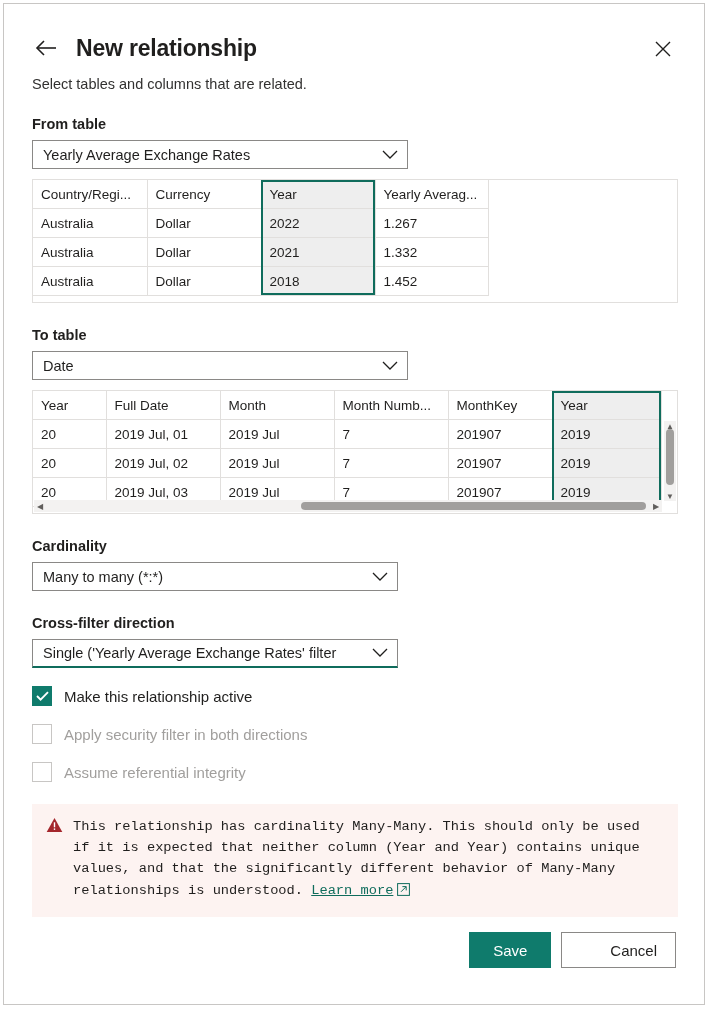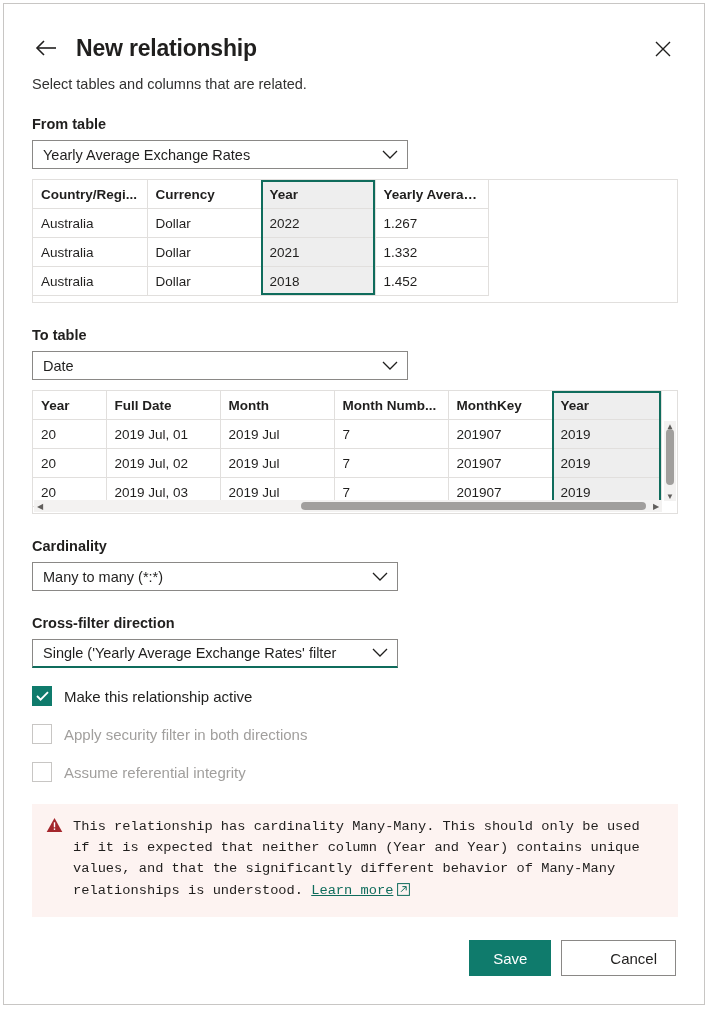"Country/Regi..." table.grid th { font-weight: bold -> normal }
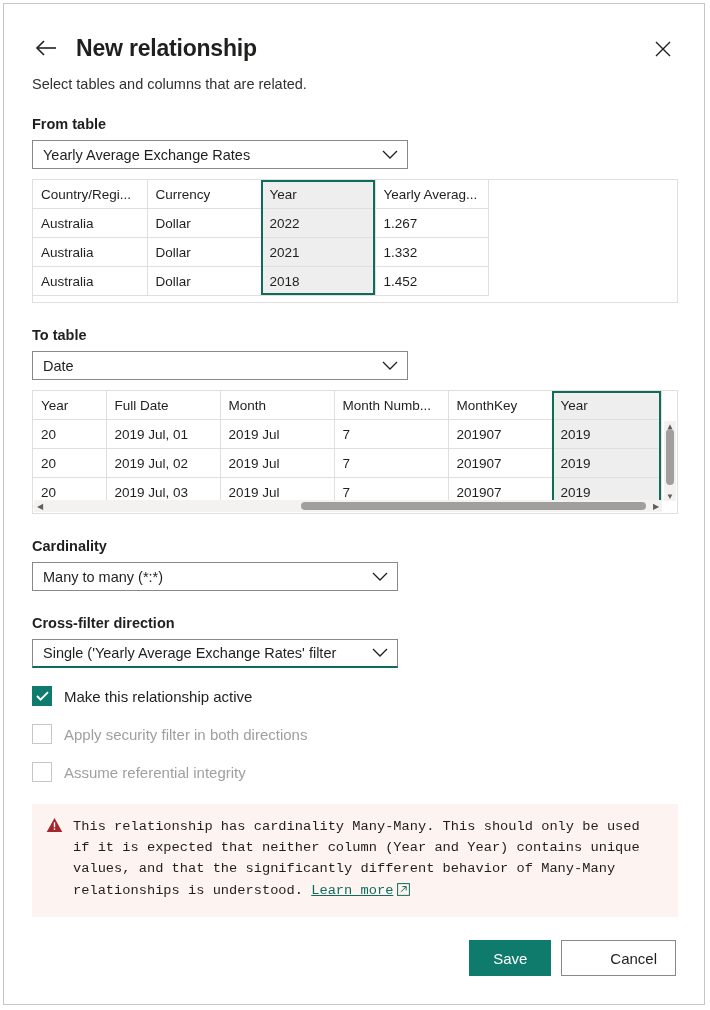"Save" .footer { bottom: 28px -> 36px }
